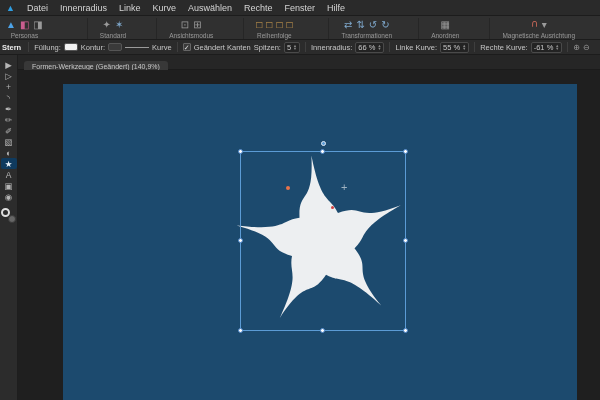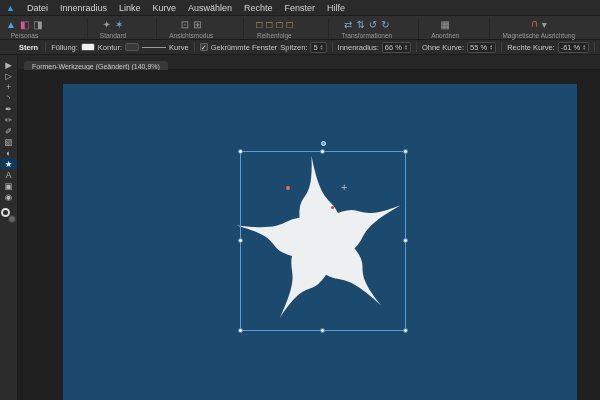"Stern" #contextbar { padding-left: 19px -> 2px }
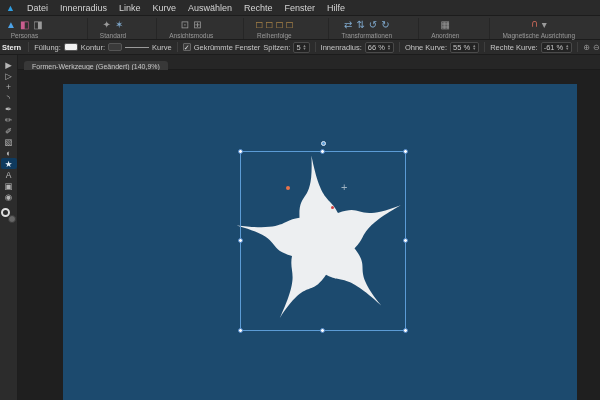"Gekrümmte Fenster" span { text: Gekrümmte Fenster -> Geändert Kanten }
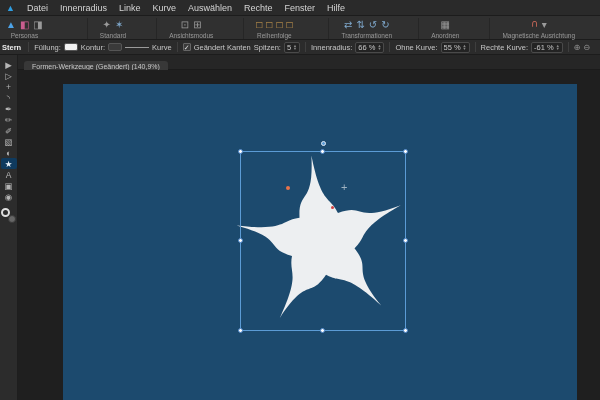"Ohne Kurve:" span { text: Ohne -> Linke }
